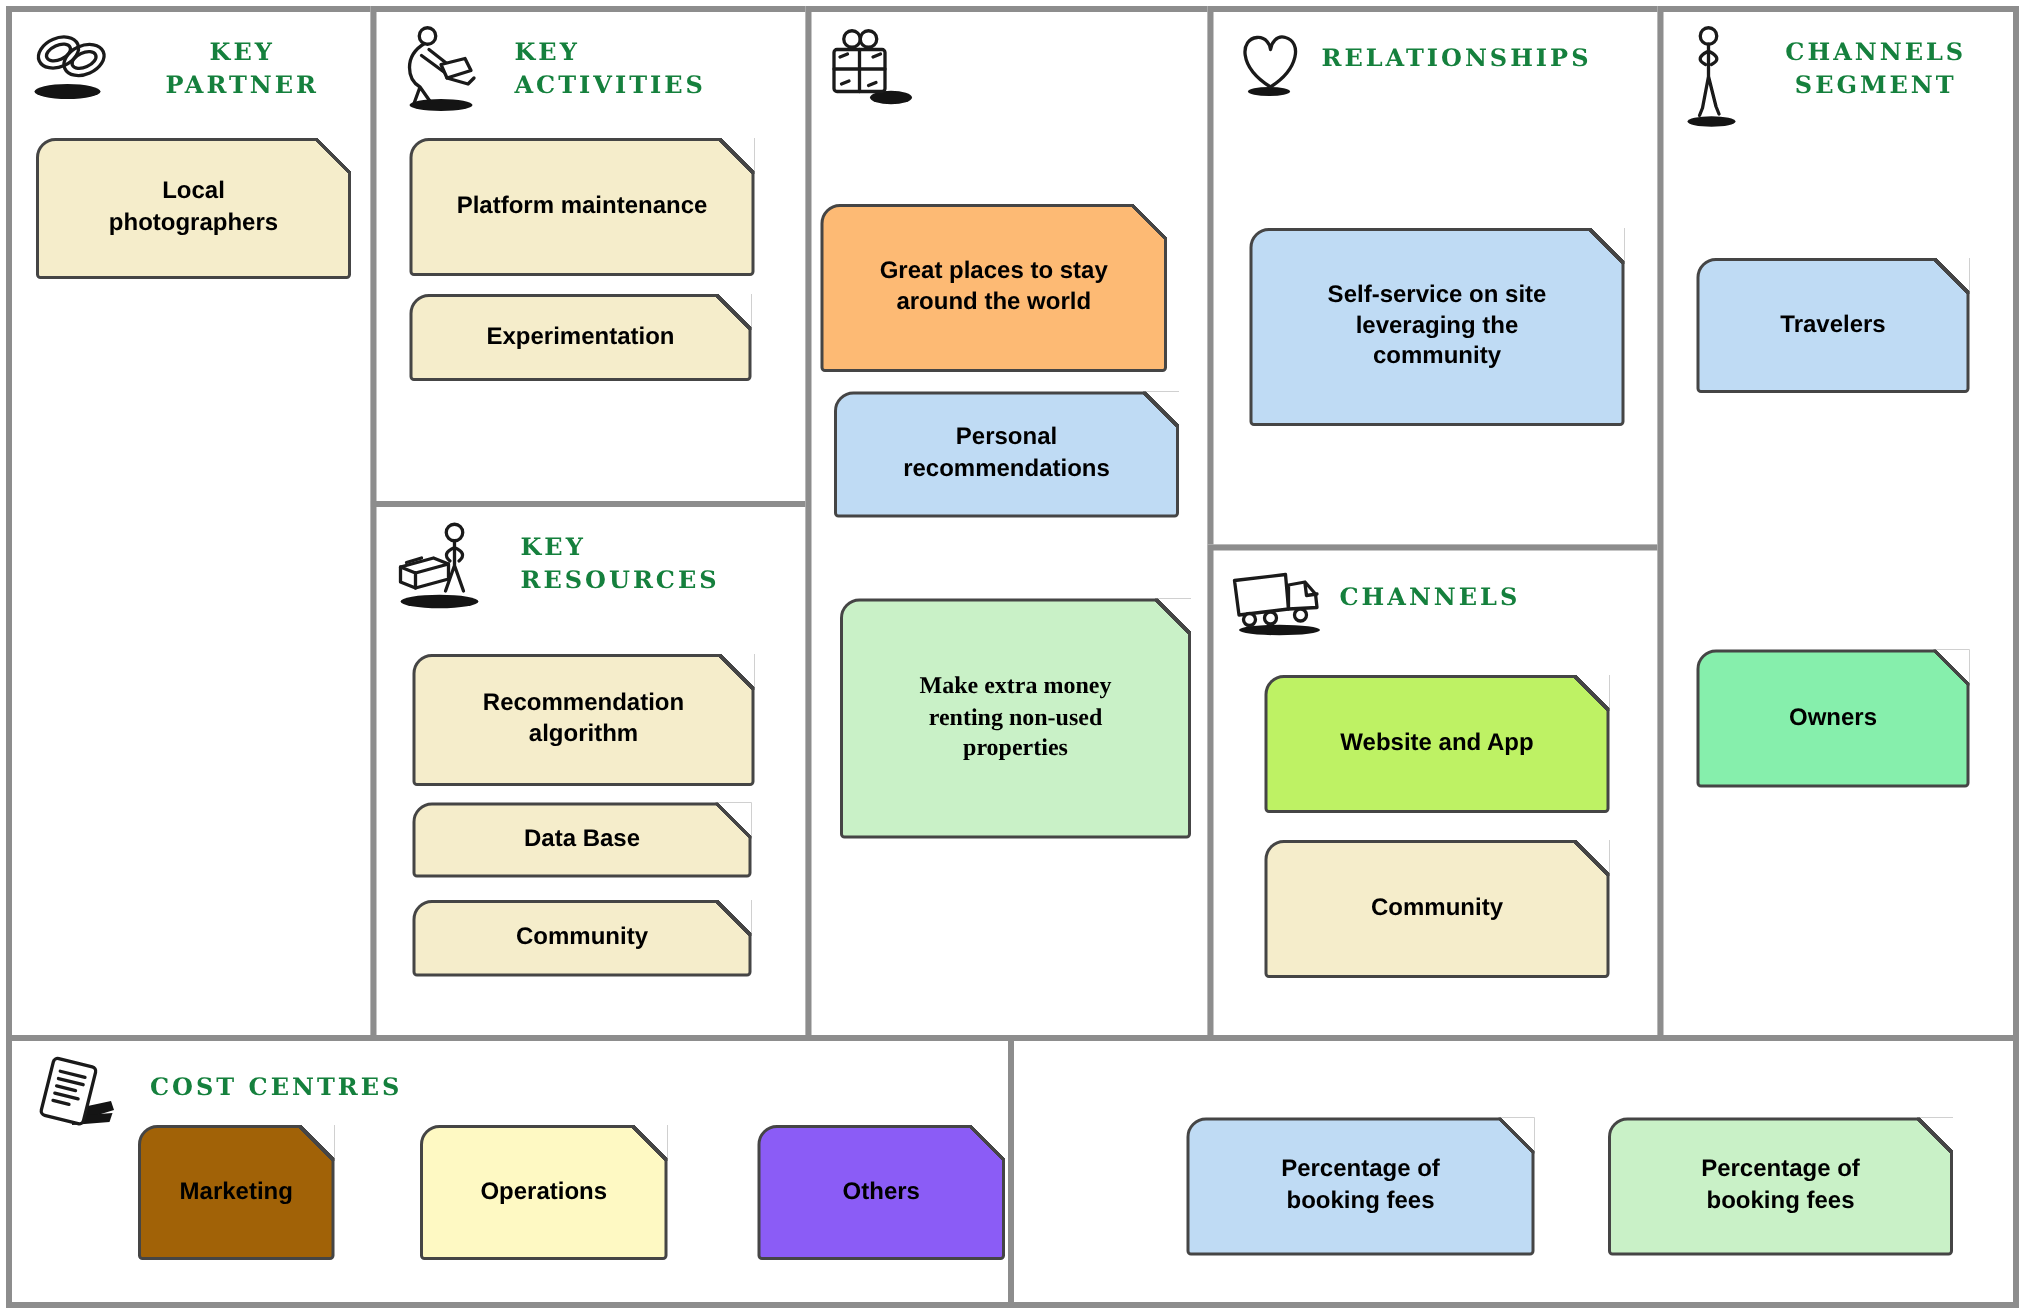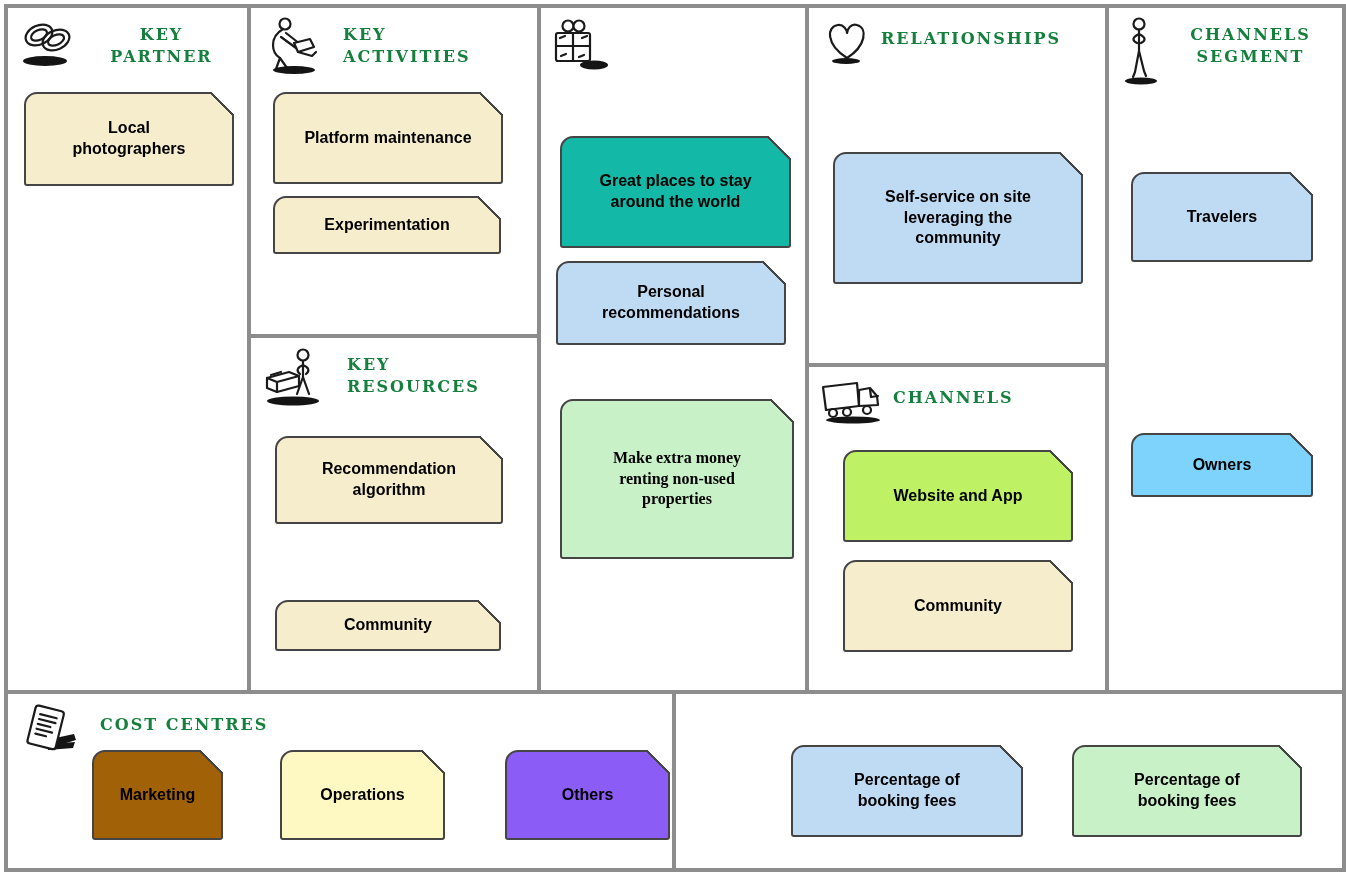"Great places to stay around" div.note { background: #14b8a6 -> #fdba74; left: 19px -> 6px }
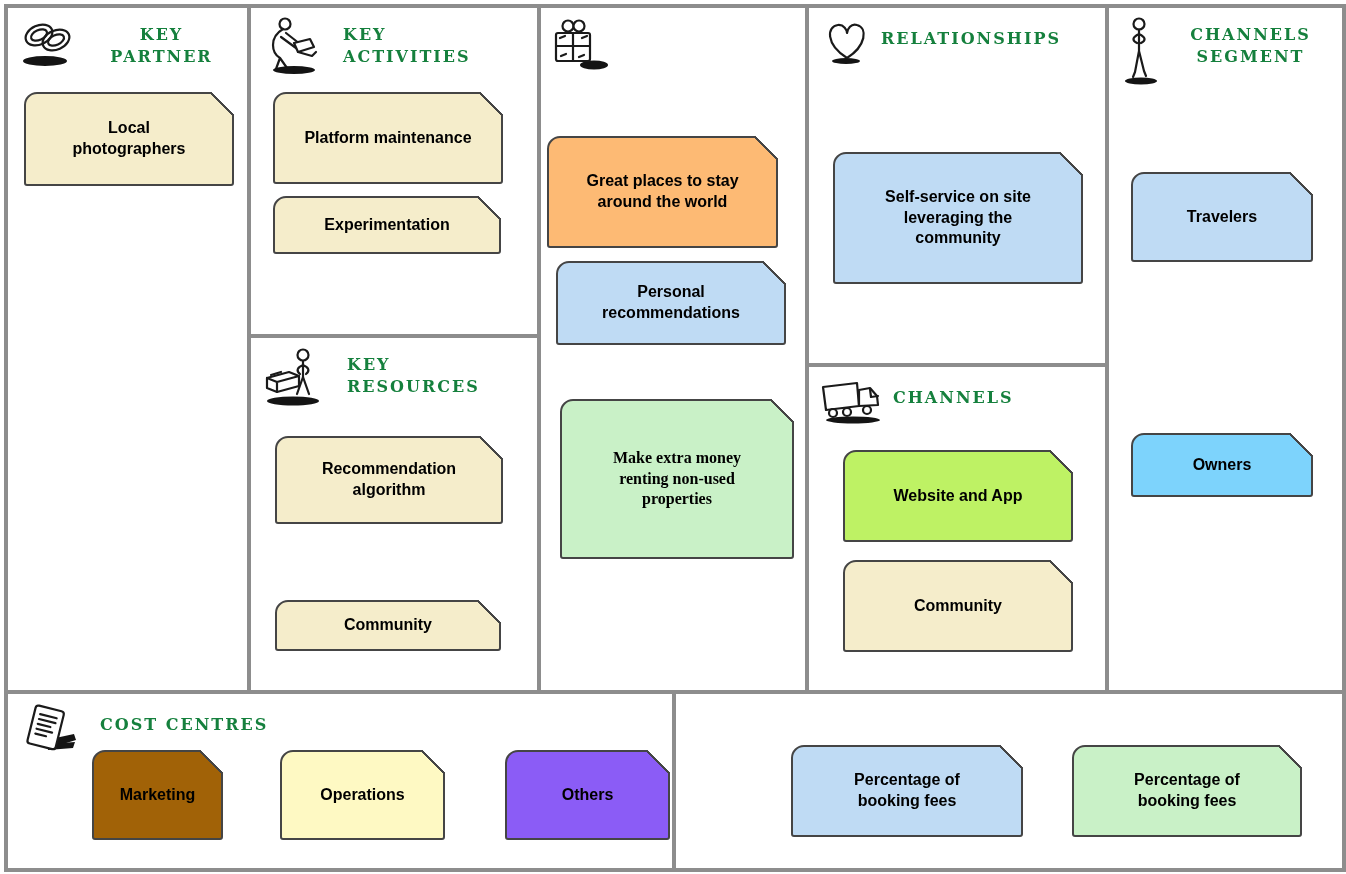"Owners" div.note { background: #7dd3fc -> #86efac; height: 64px -> 92px }
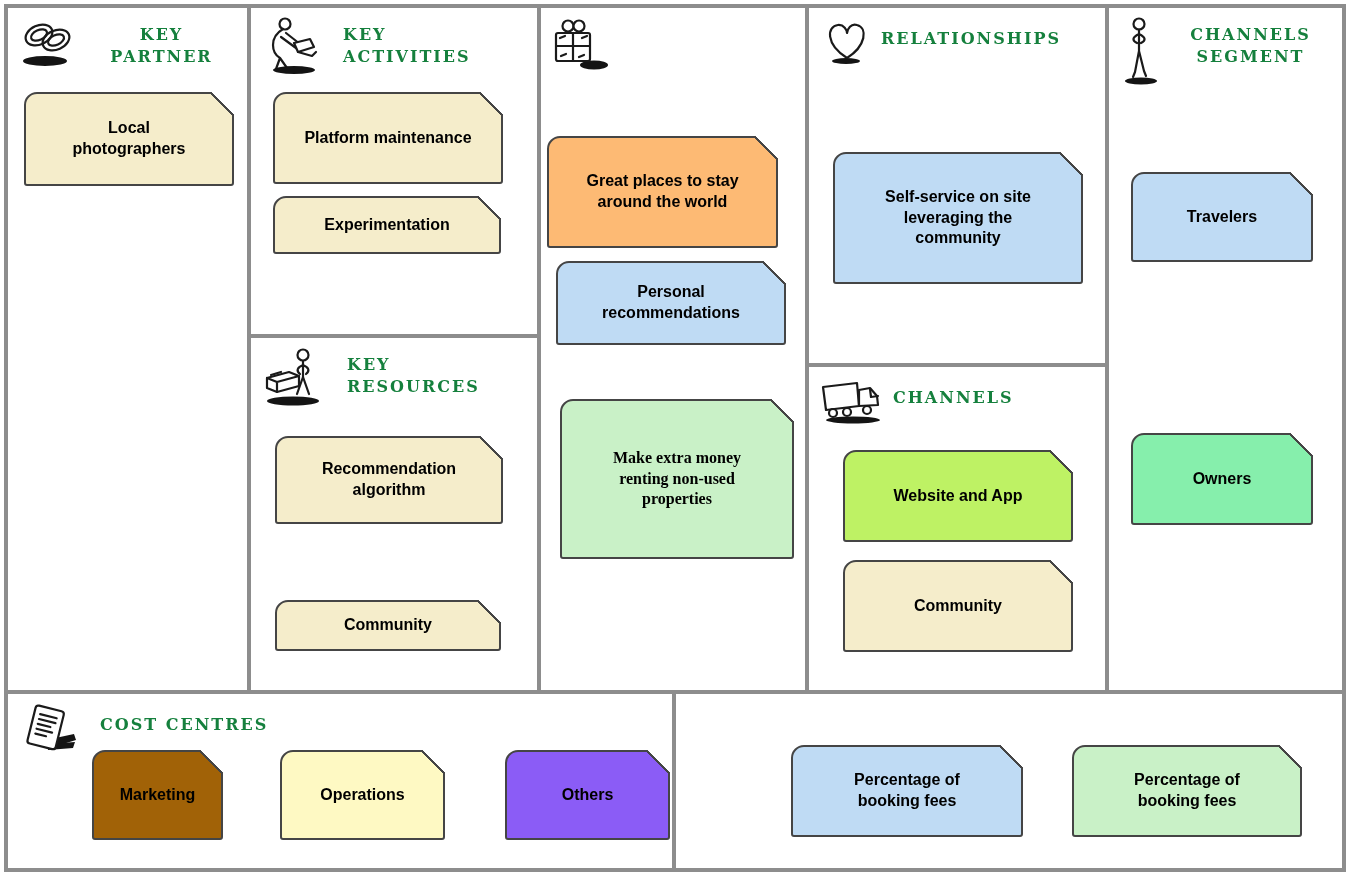"Data Base" div.note { html: none -> <div> <span>Data Base</span> </div> }
